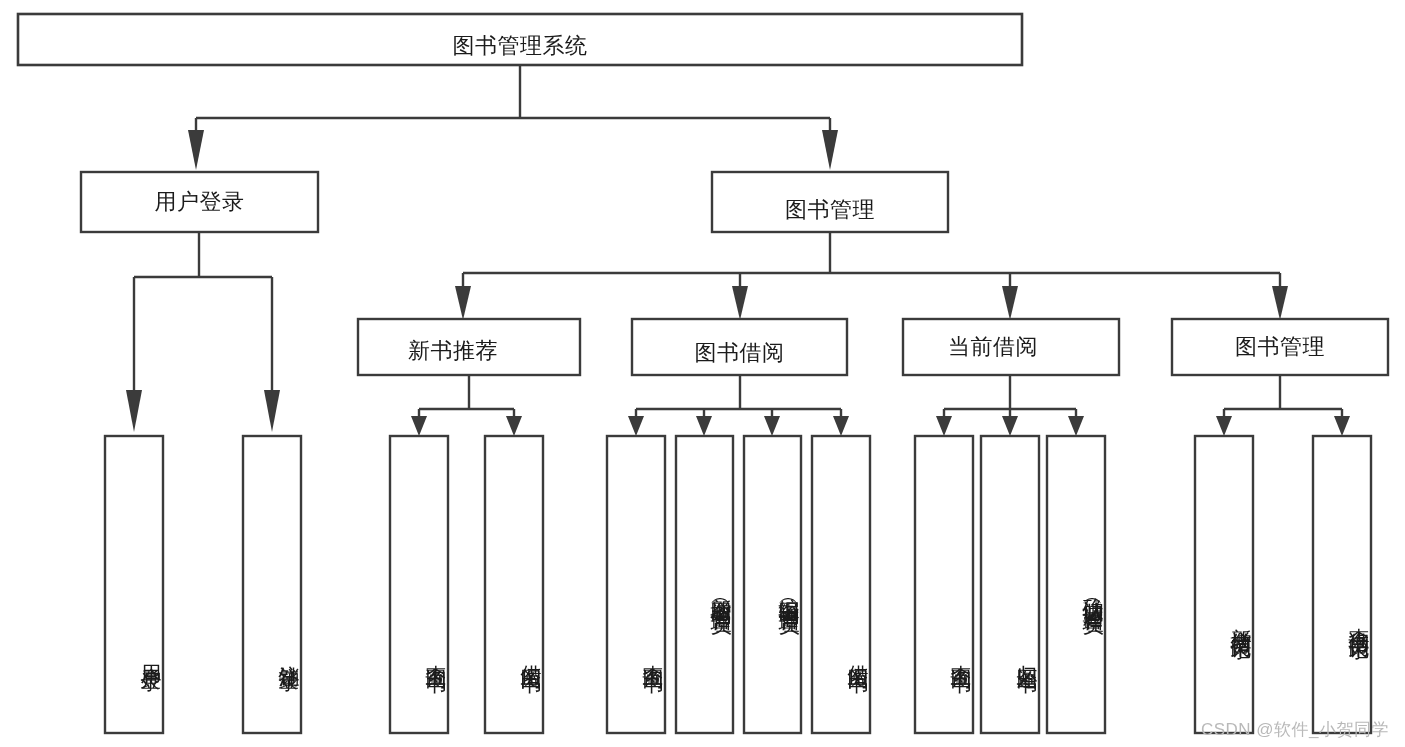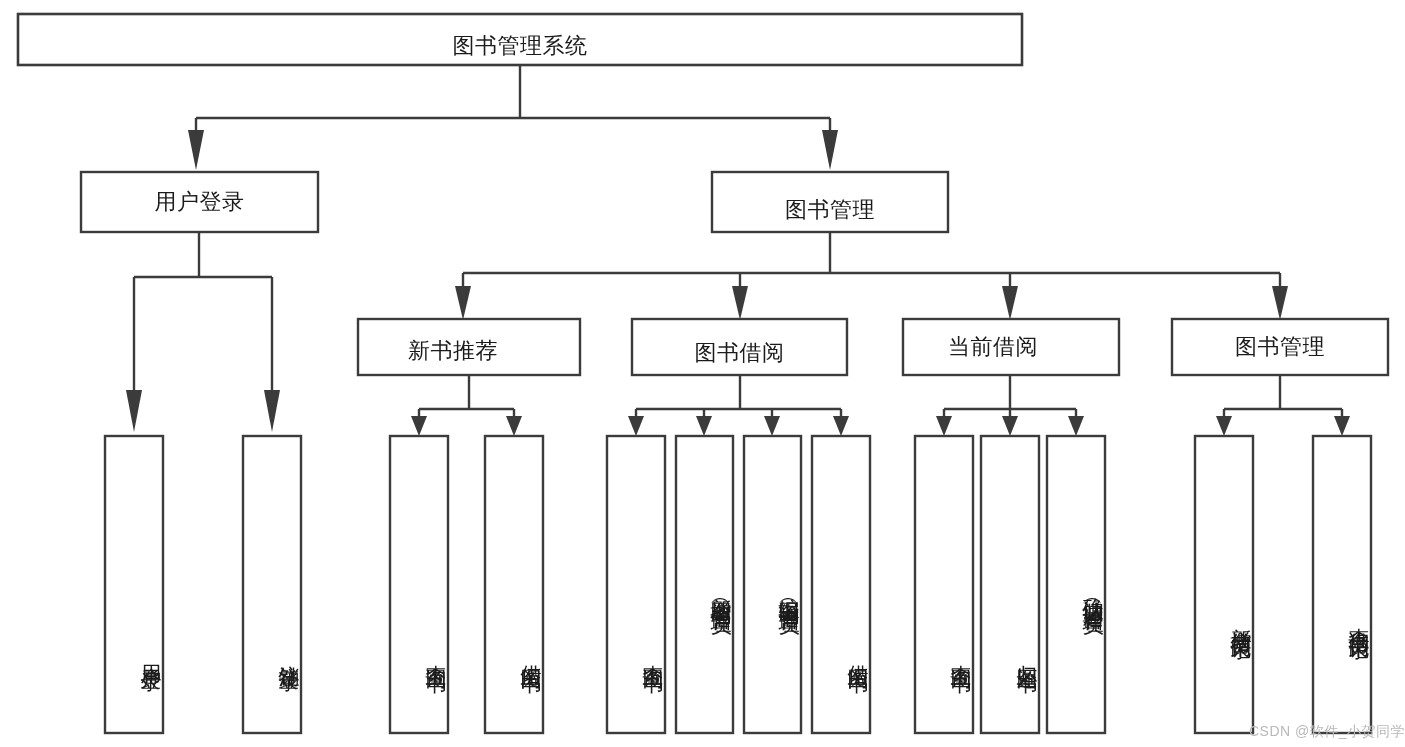"CSDN @软件_小贺同学" .watermark { font-size: 14px -> 17px; right: 0 -> 16px }
